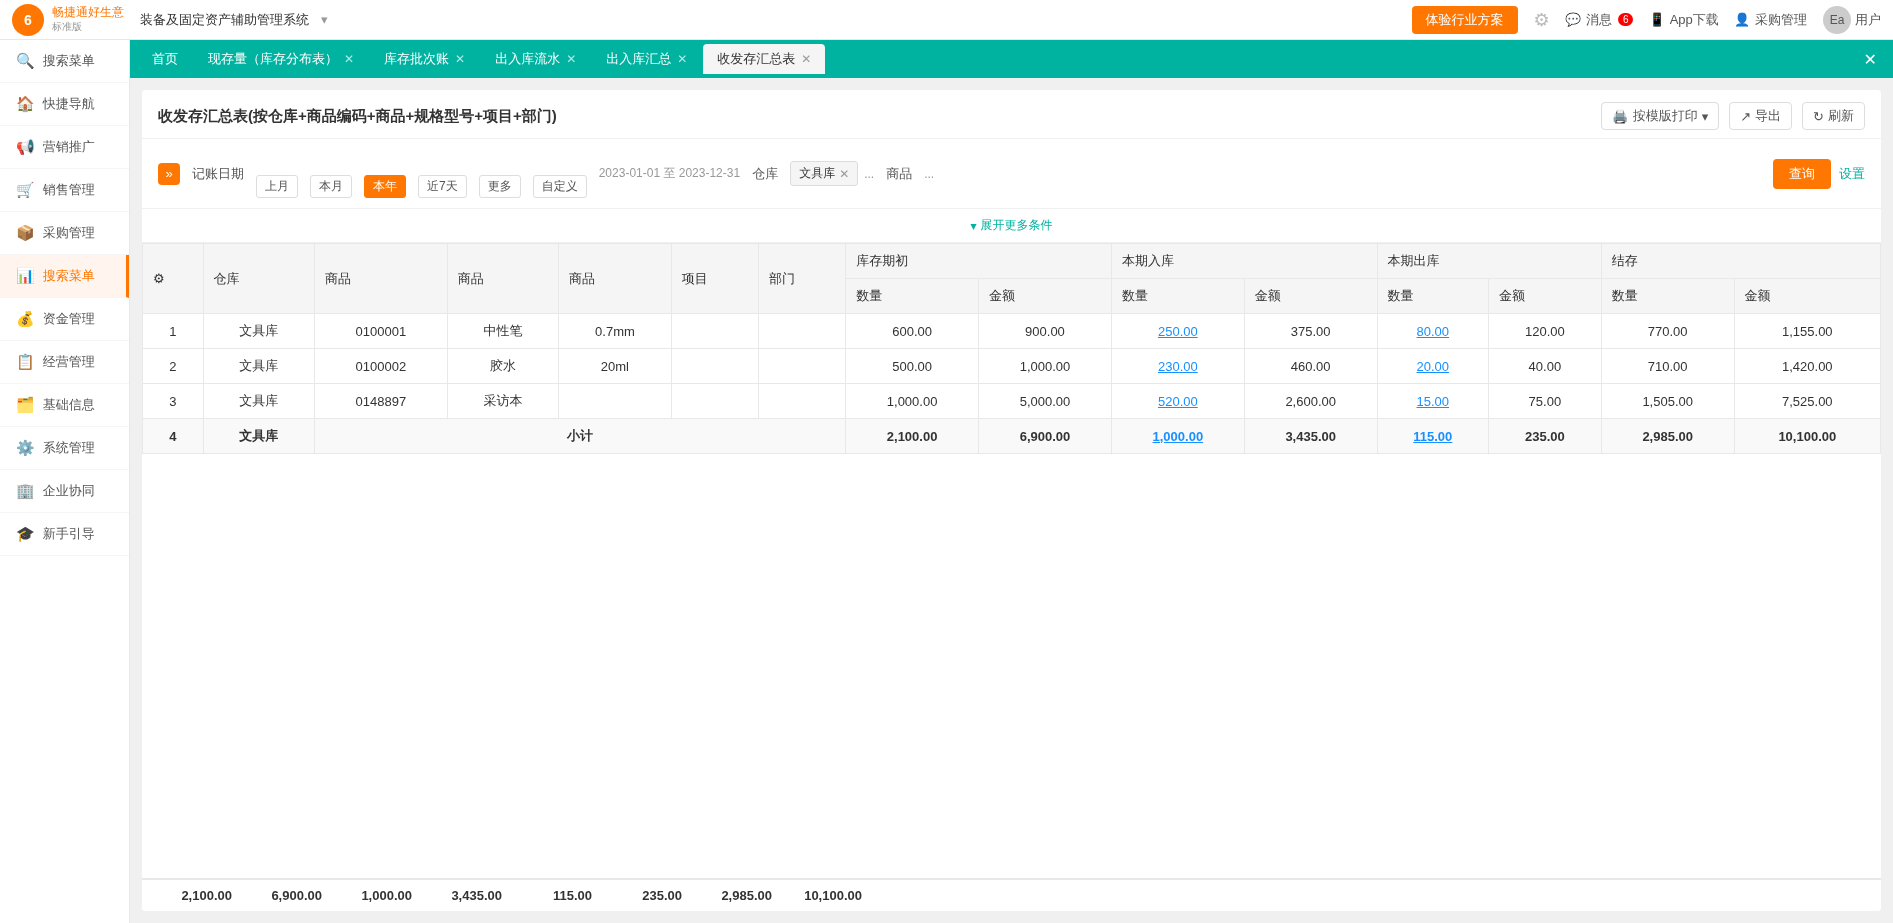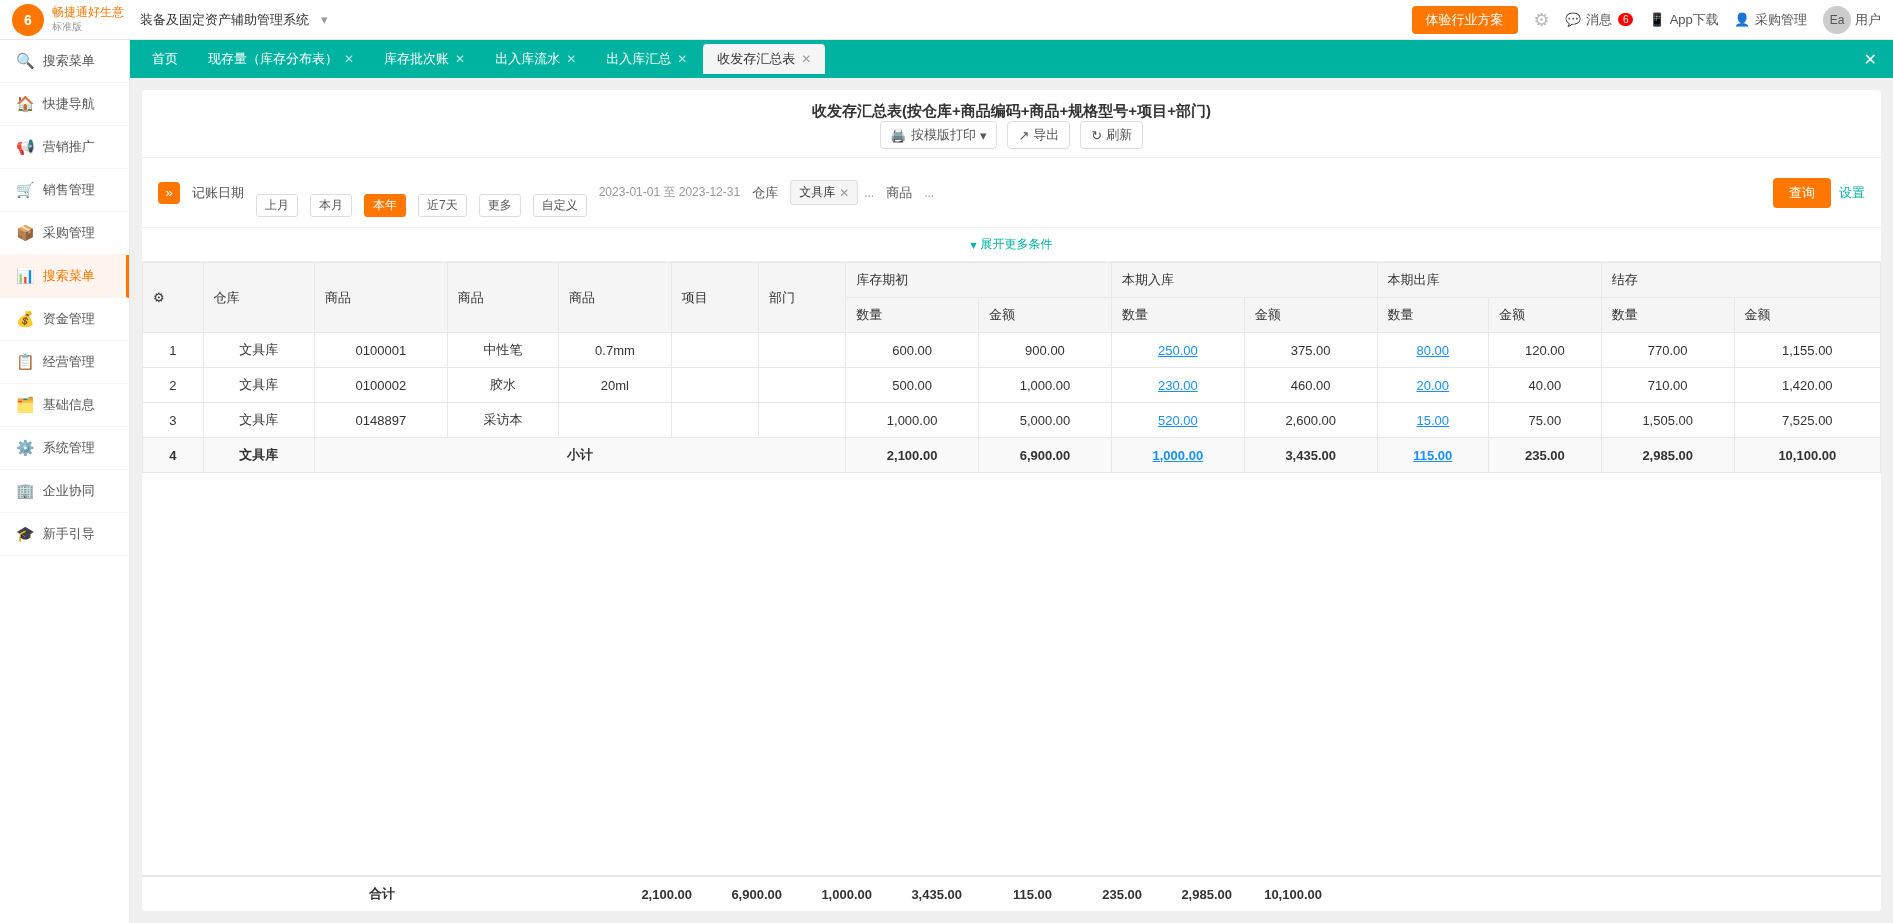"收发存汇总表(按仓库+商品编码+商品+规格型号+项目+部门)" .page-card-header { flex-direction: column -> none }
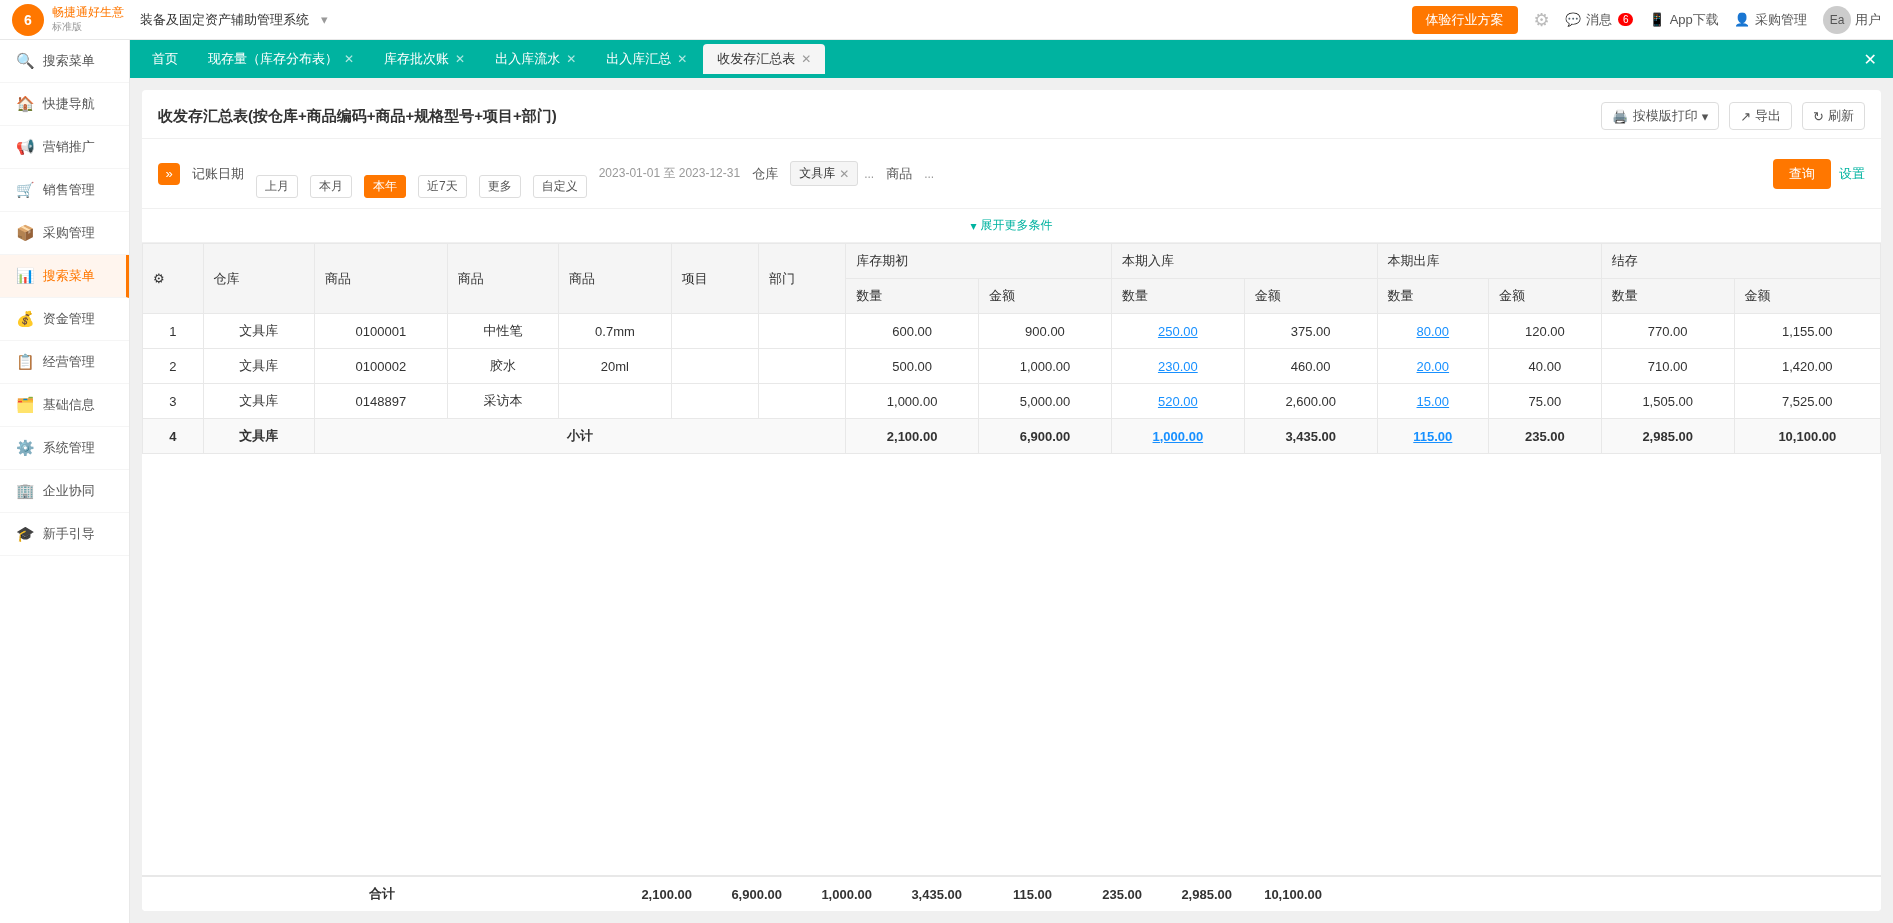"合计" span.footer-label { html: <span>合计</span> -> none }
